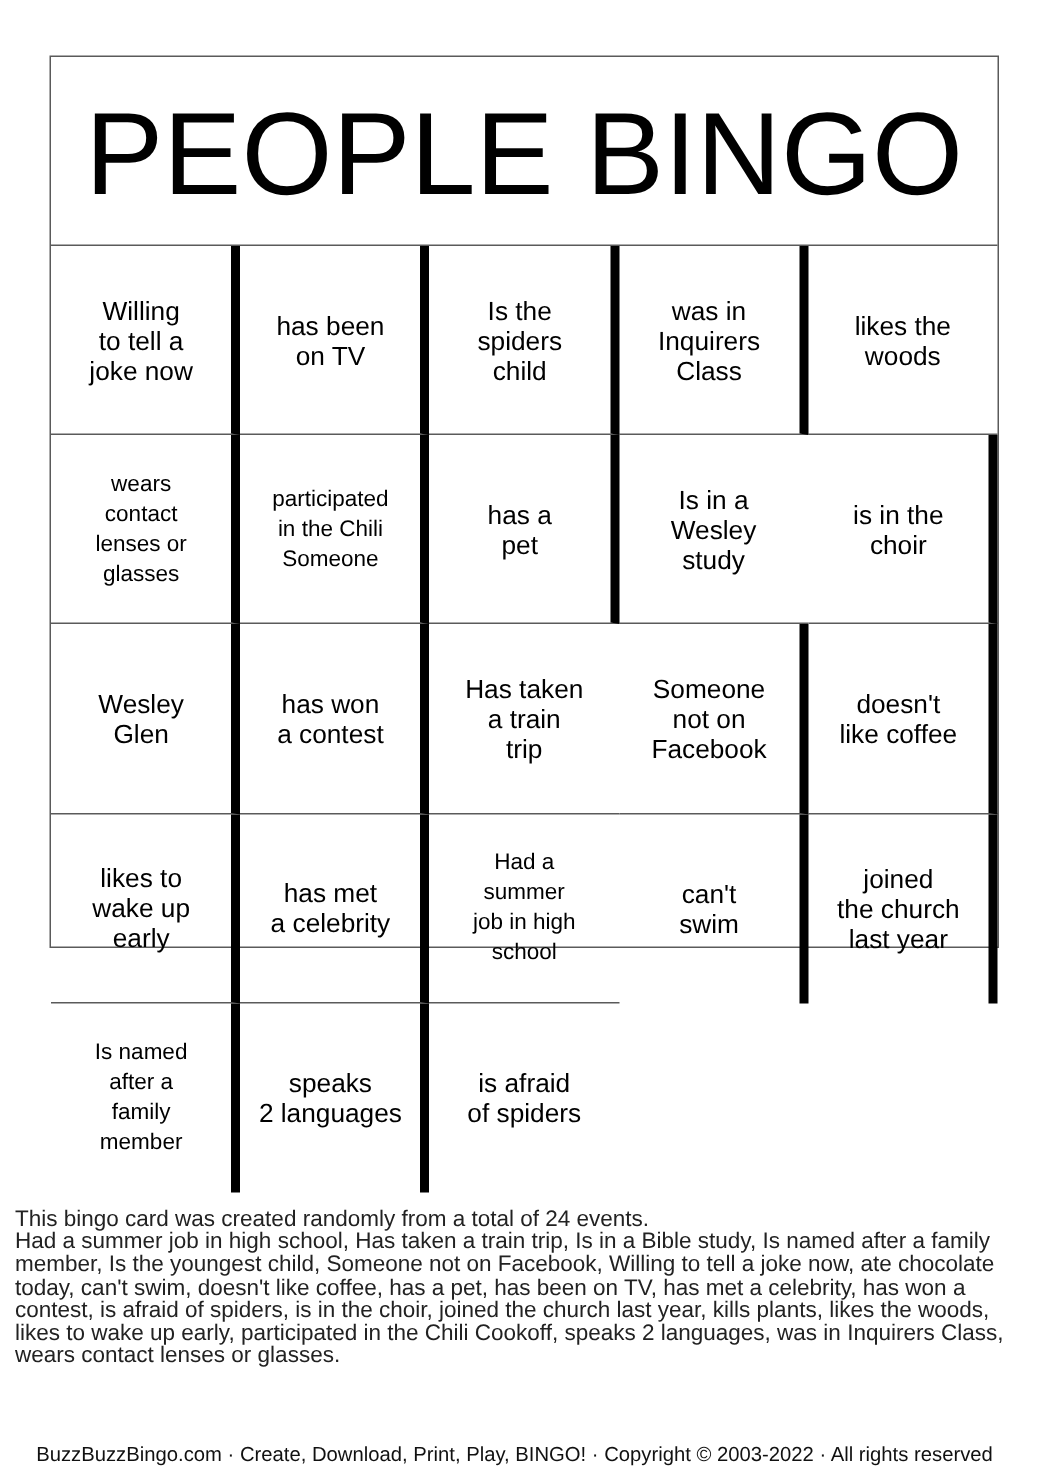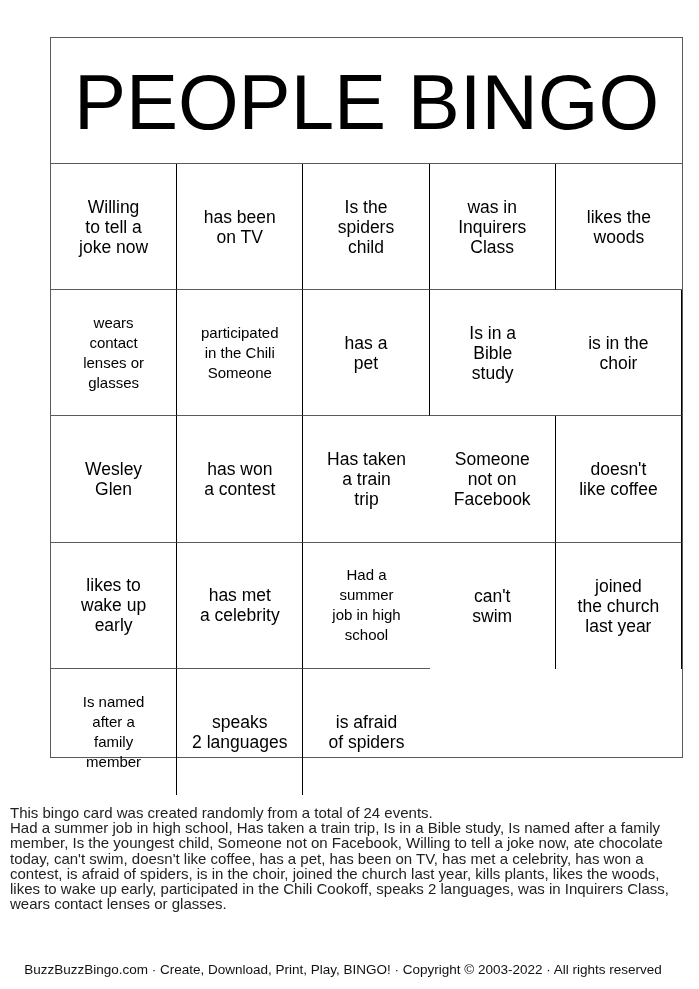"PEOPLE BINGO" .card { height: 721px -> 595px; left: 50px -> 33px }
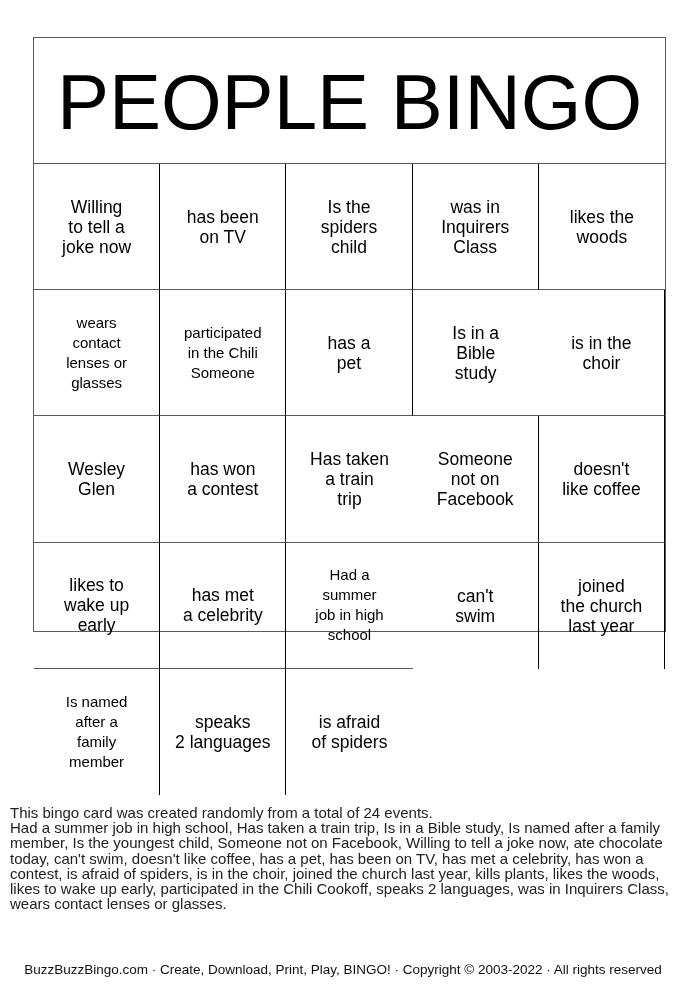"Willing" .cell { border-right: 1px solid #000000 -> 6px solid #000000 }
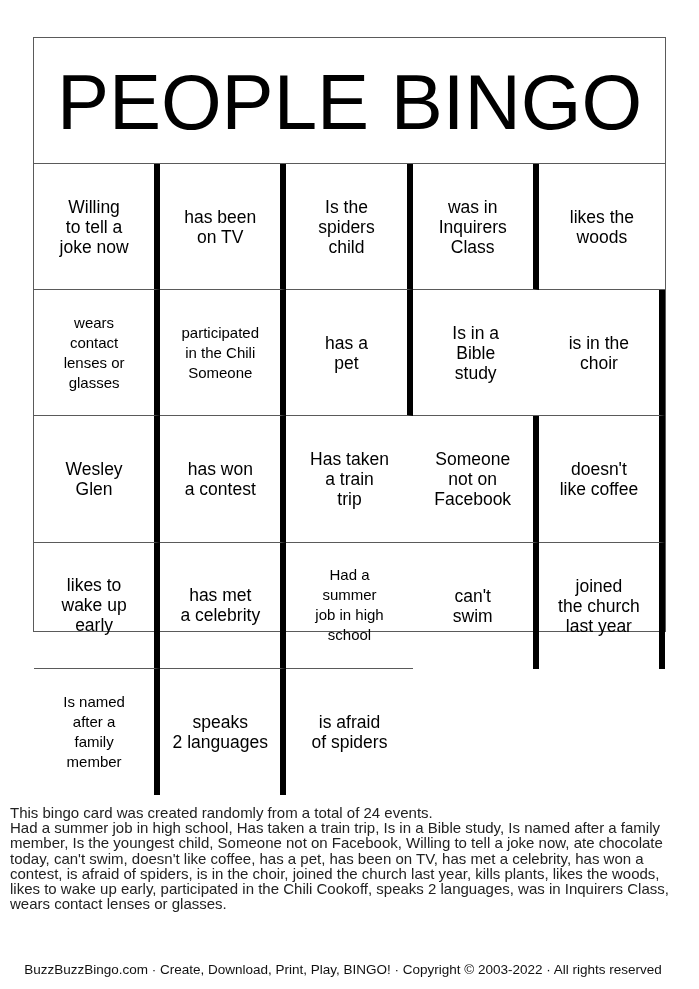"Is in a" div.cell { text: Bible -> Wesley }
